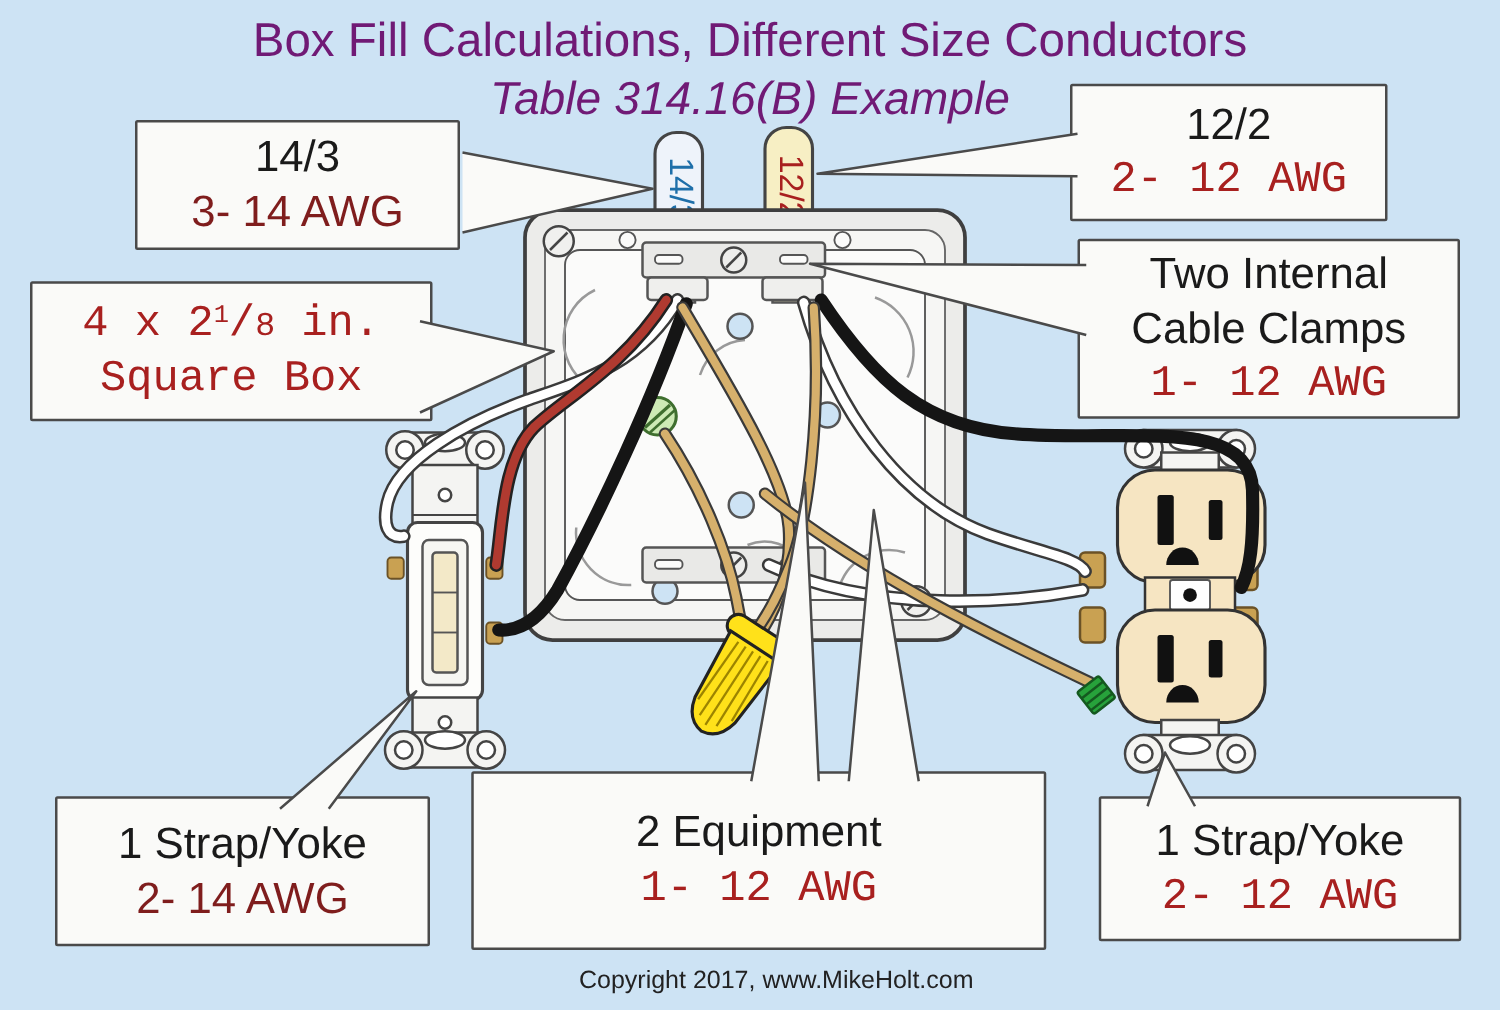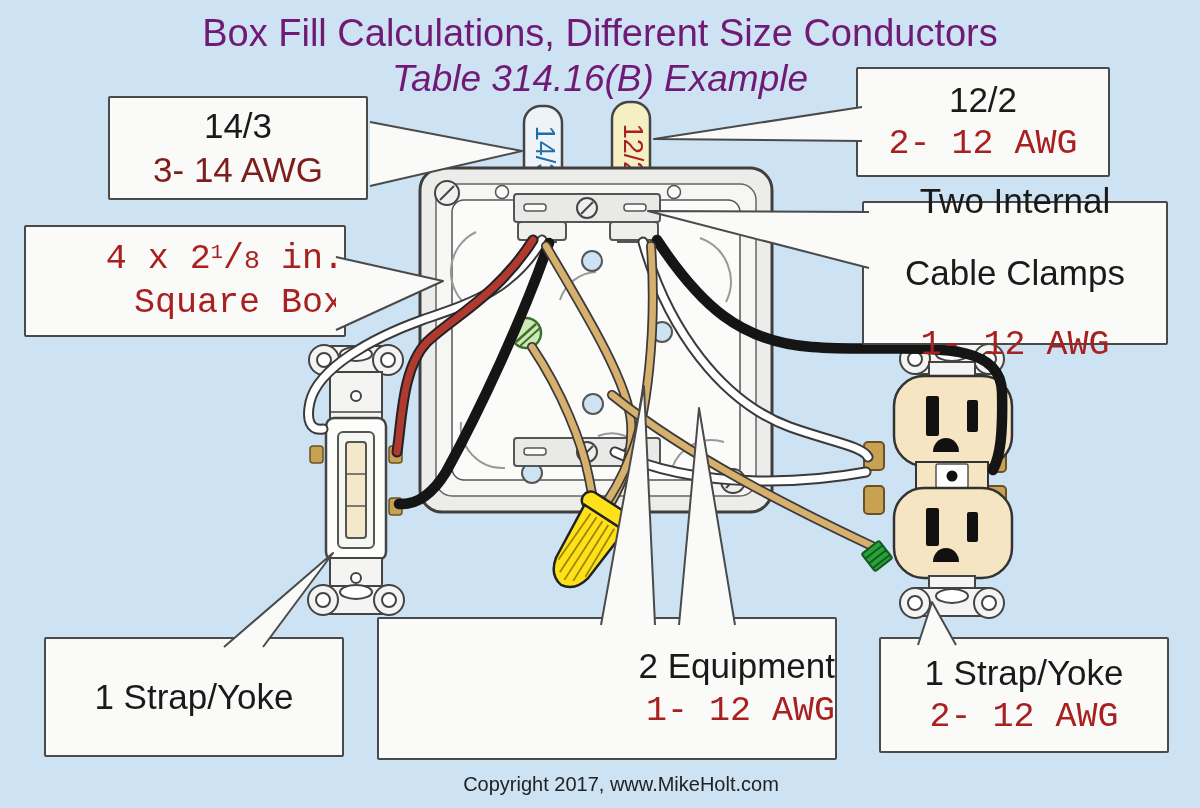"Two Internal" #c-clamps { gap: 28px -> none; top: 201px -> 191px }
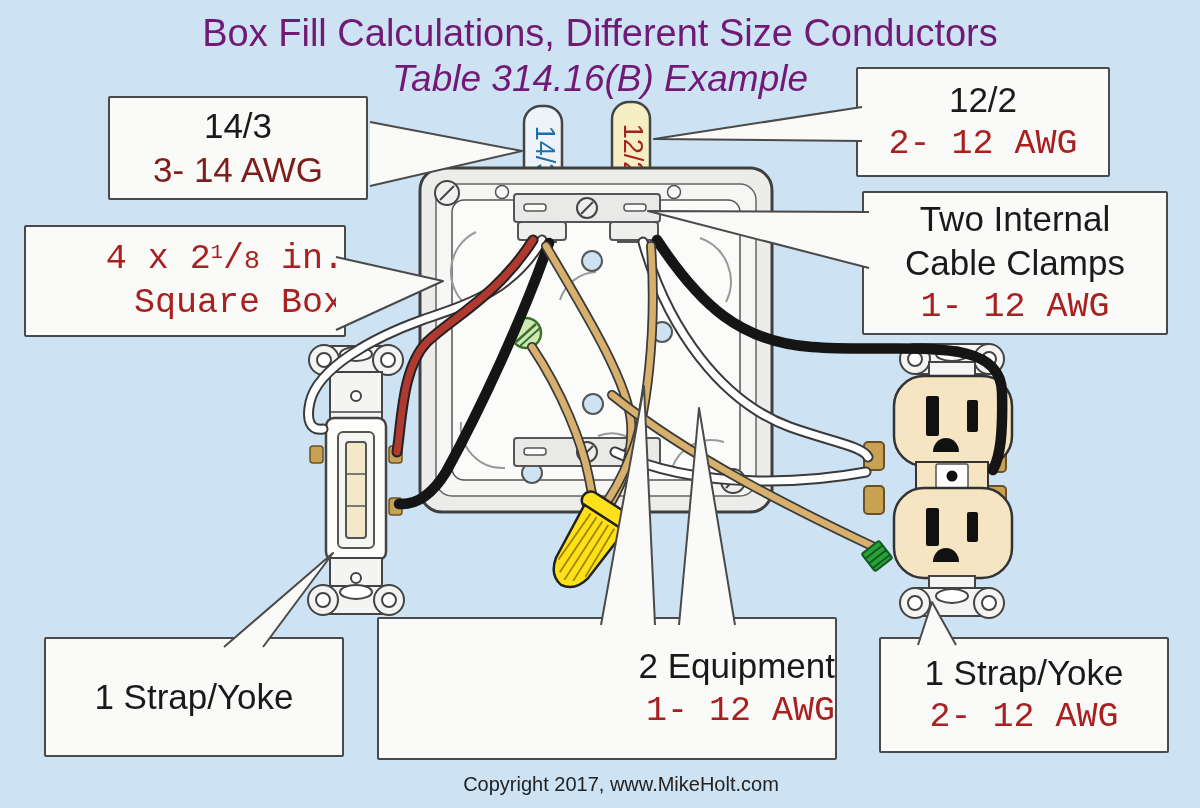"4 x 21/8 in." #c-box { align-items: flex-end -> none }
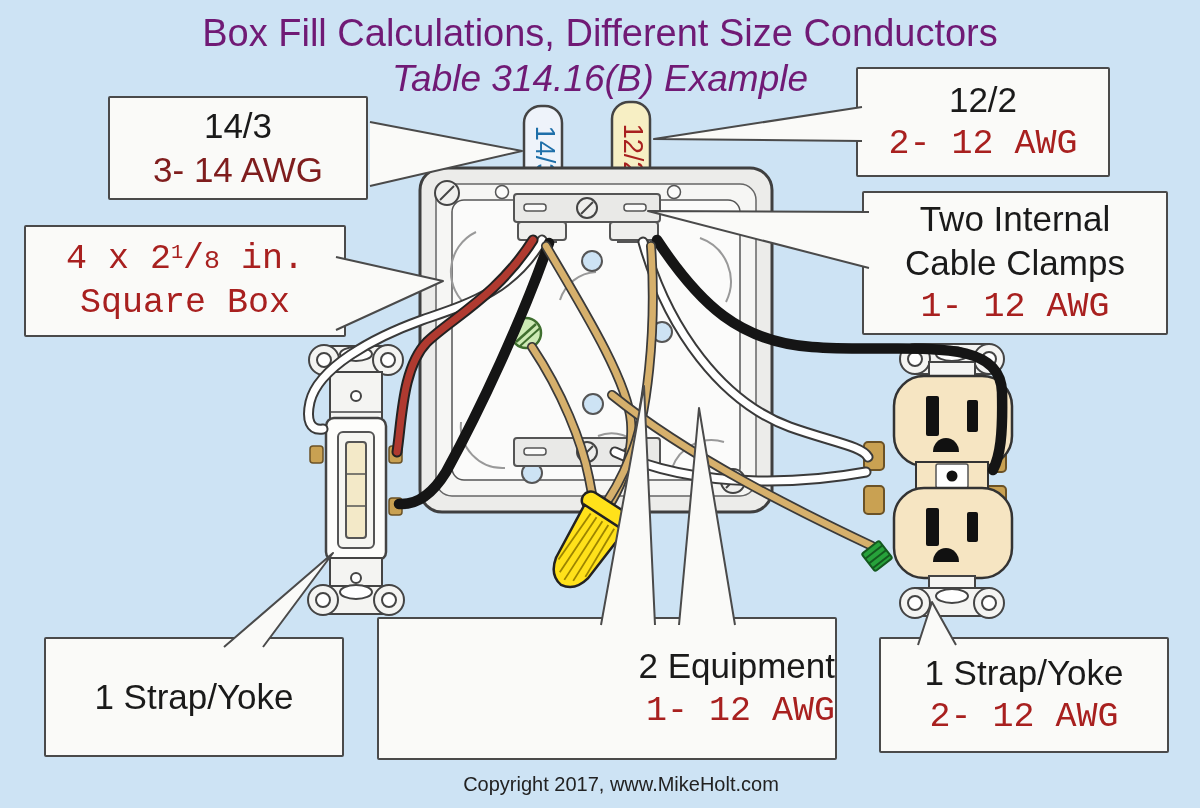"2 Equipment" #c-bc { align-items: flex-end -> none }
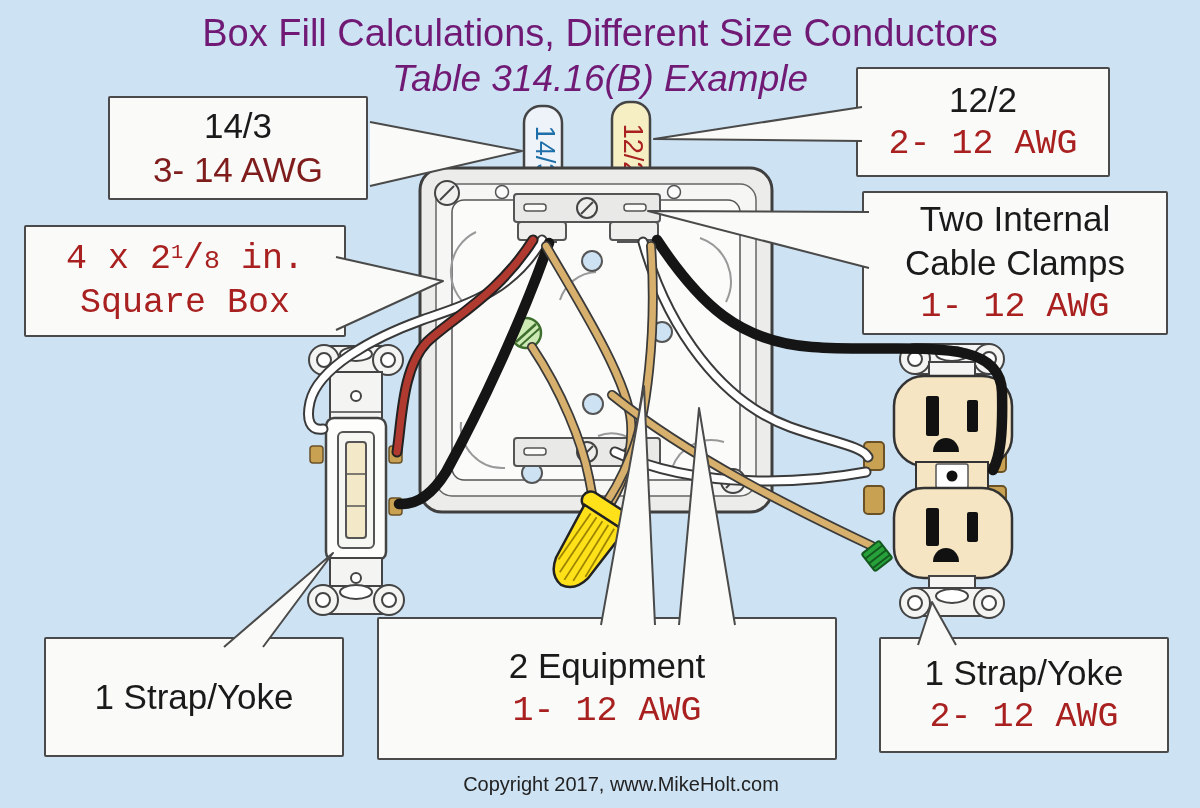"2- 14 AWG" div.blue { html: none -> <div>2- 14 AWG</div> }
